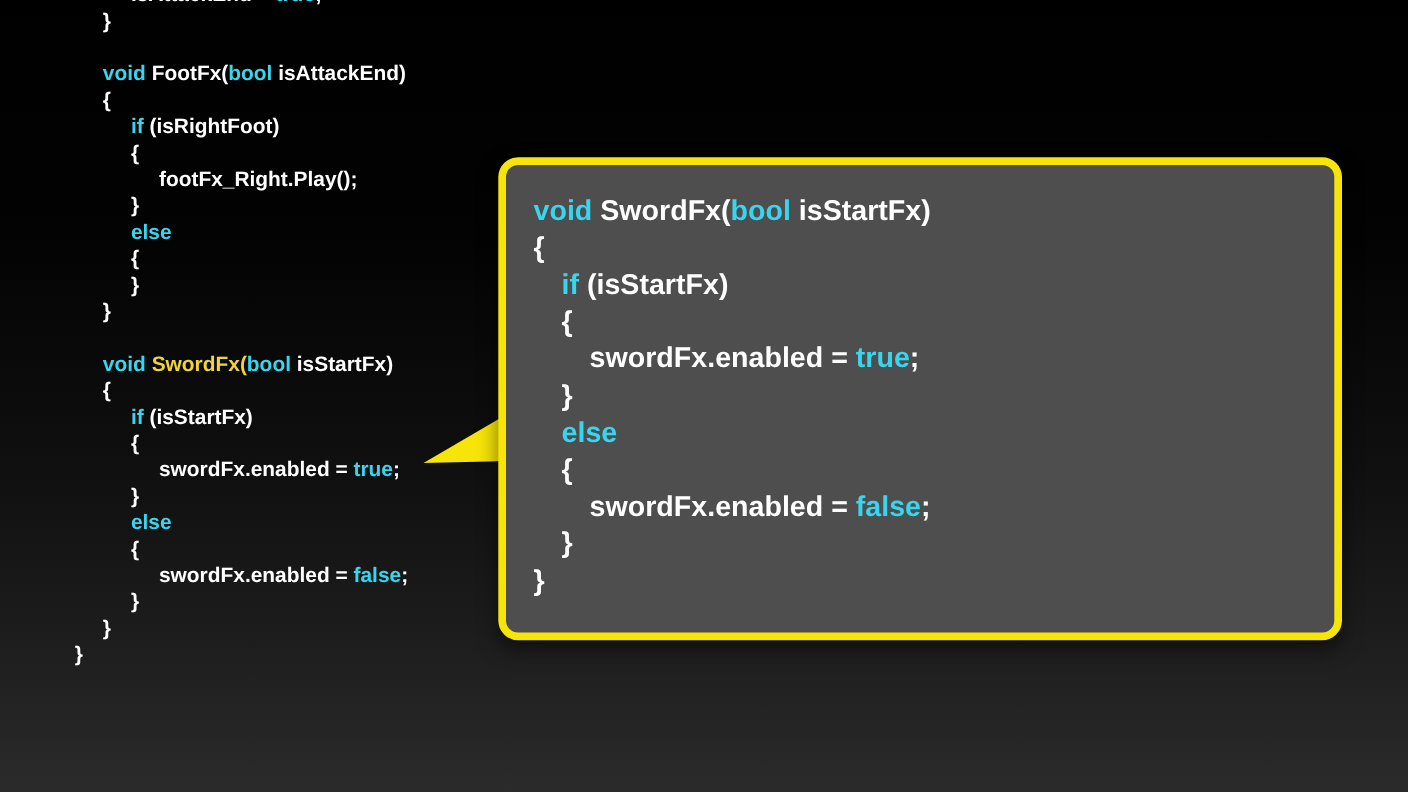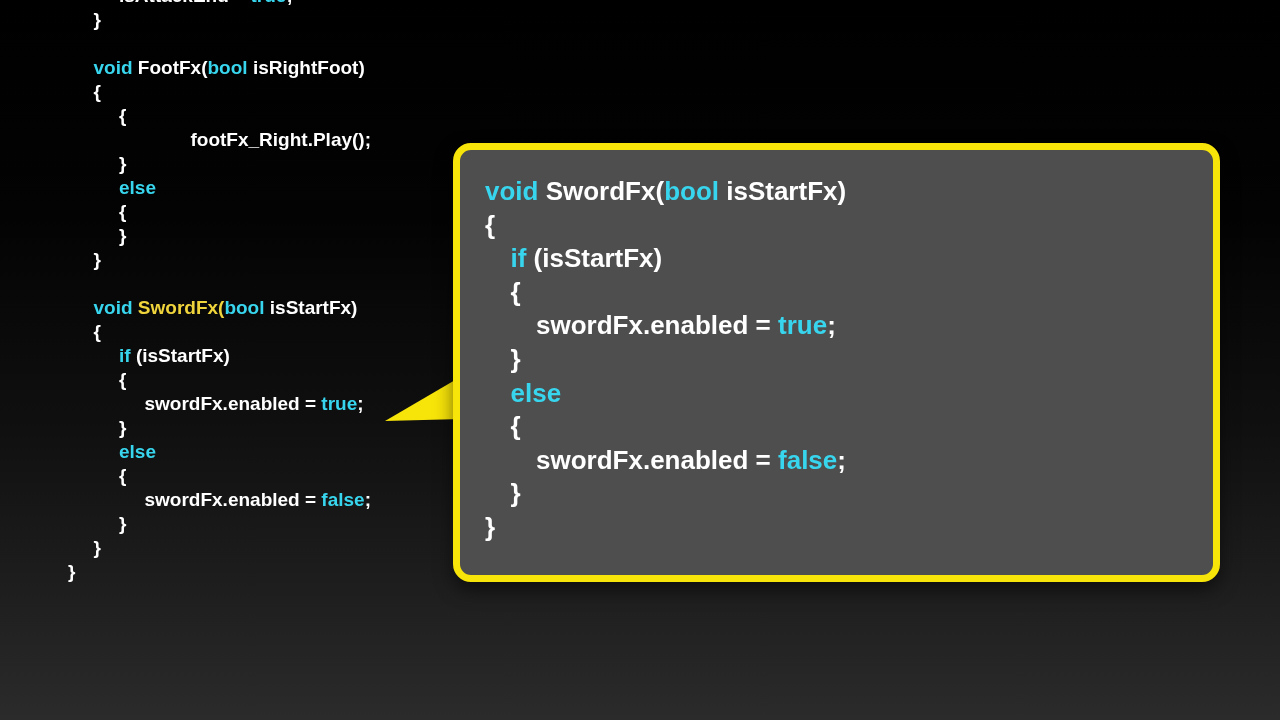"isRightFoot)" span.tok-w { text: isRightFoot -> isAttackEnd }
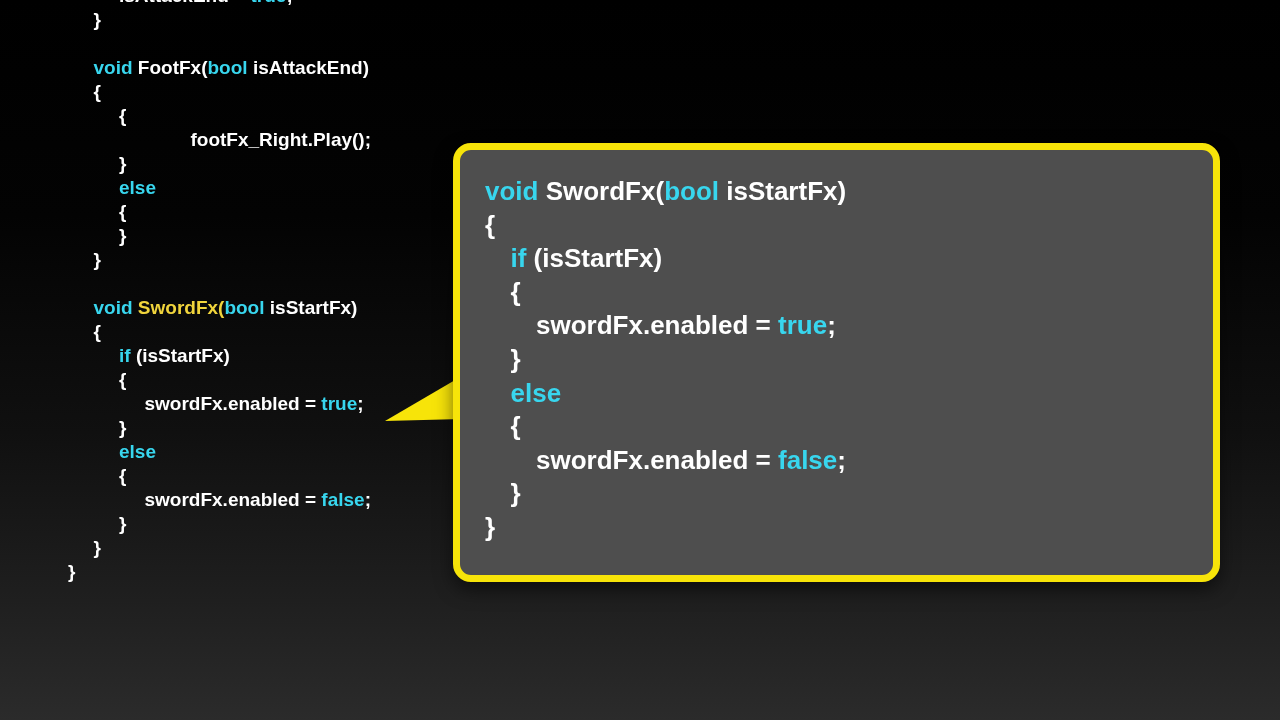"if (isRightFoot)" div.code-line { html: none -> <div><span>if</span><span> (isRightFoot)</span></div> }
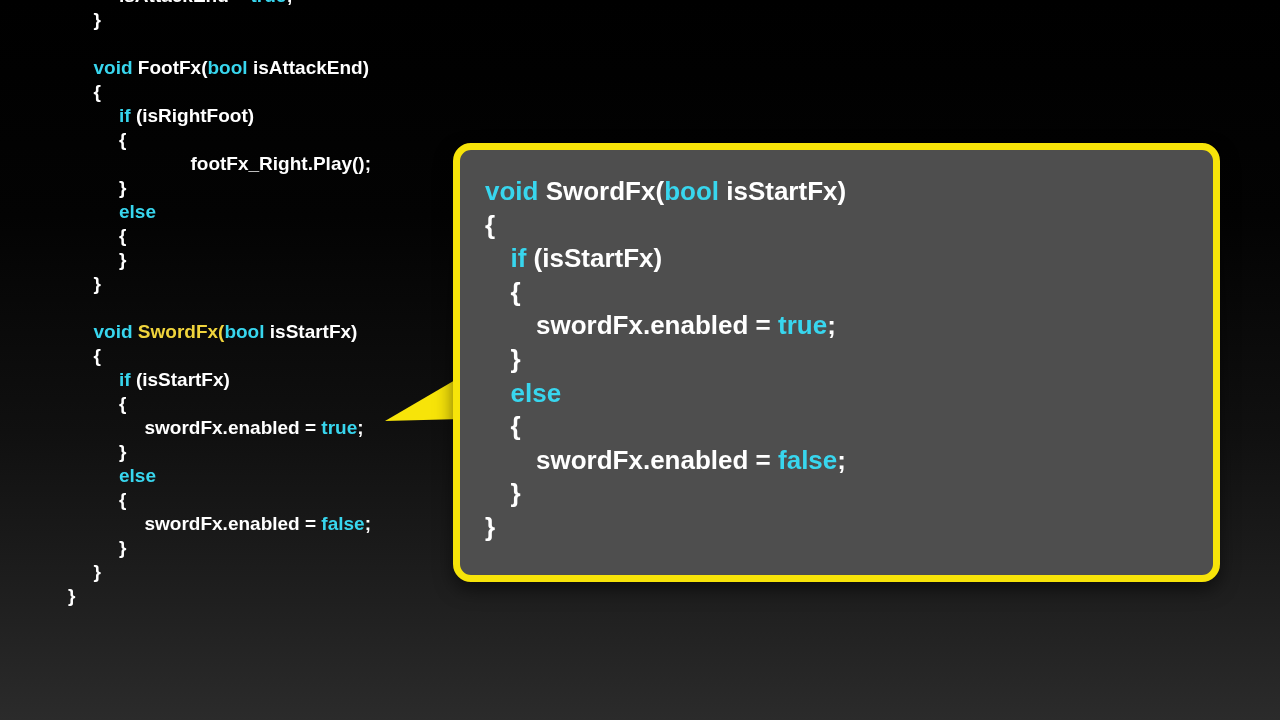"footFx_Right.Play();" div.code-line { text-align: right -> none }
